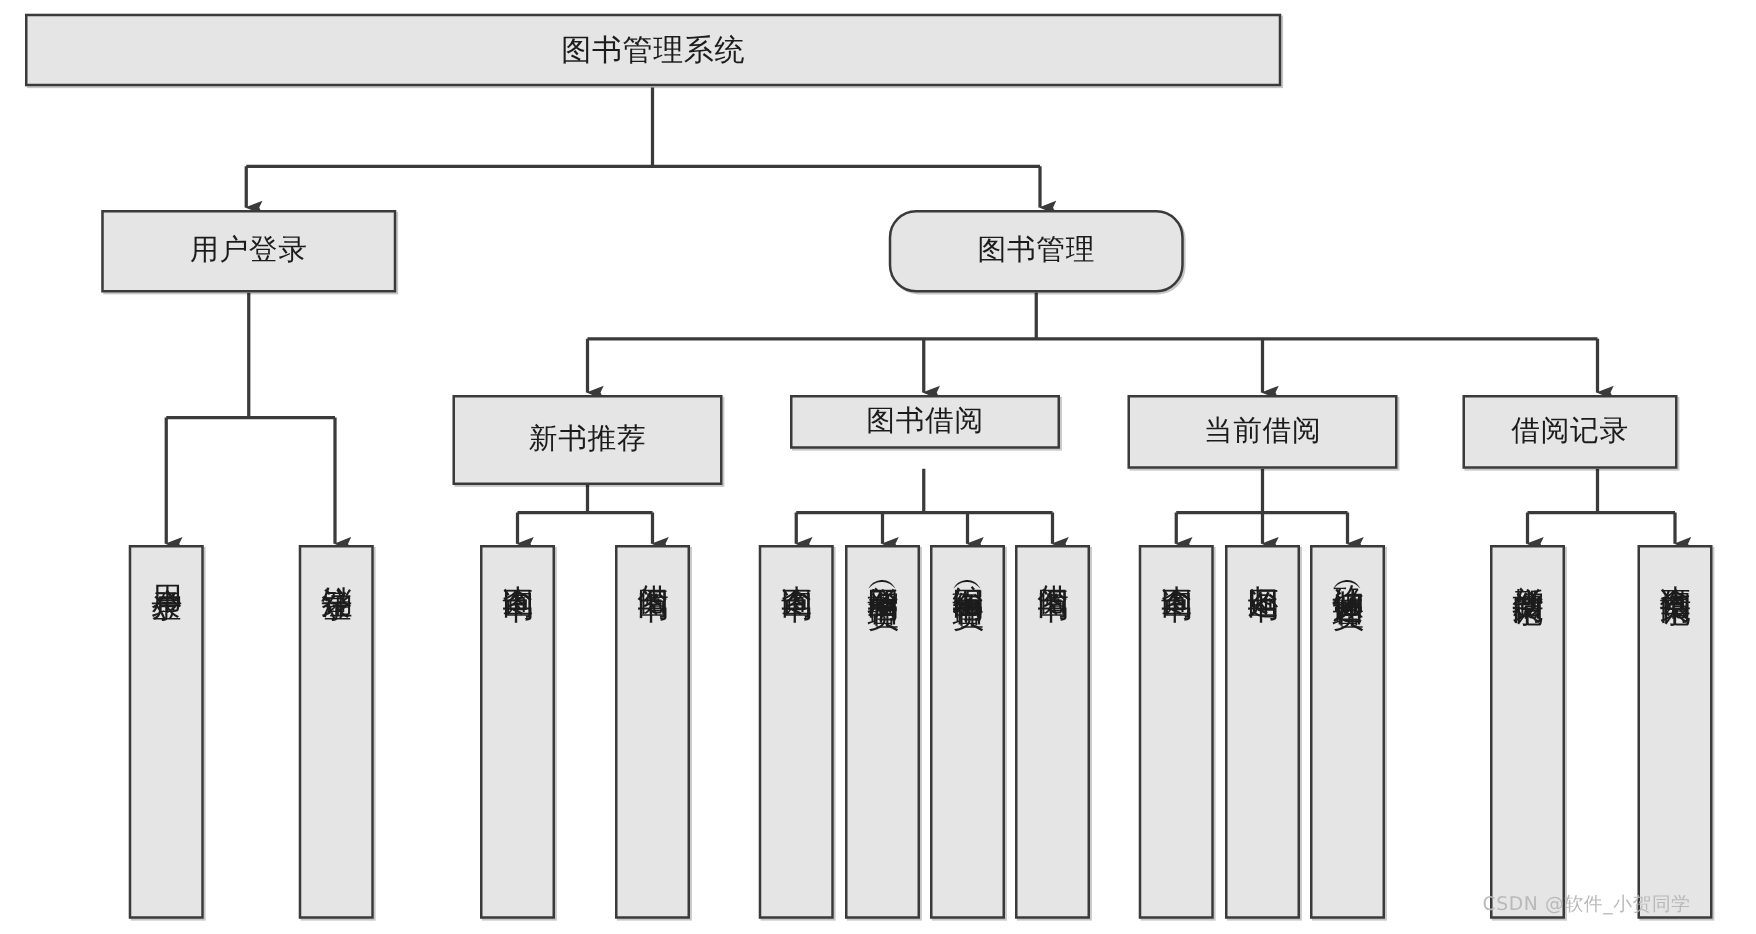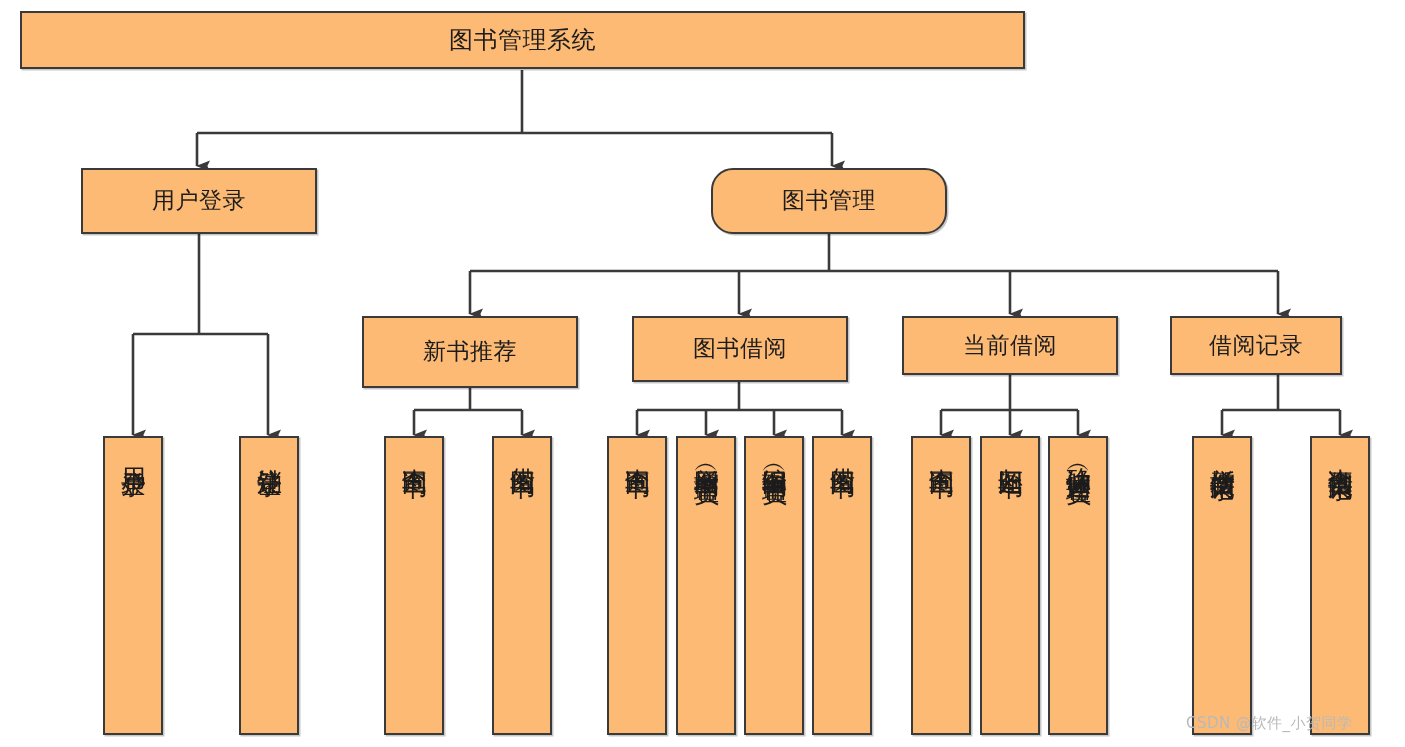"图书管理系统" .node { background: #fdba74 -> #e5e5e5 }
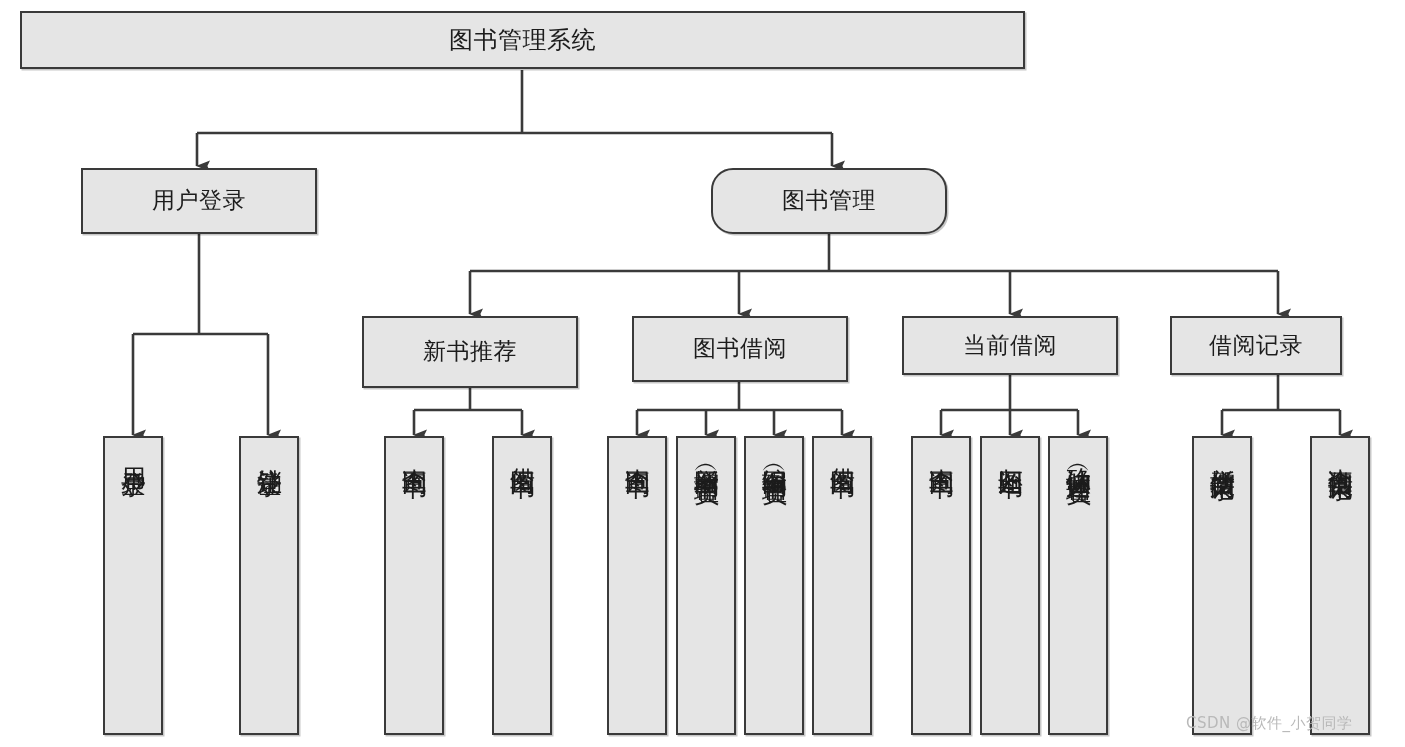"图书借阅" div.node { height: 66px -> 43px }
